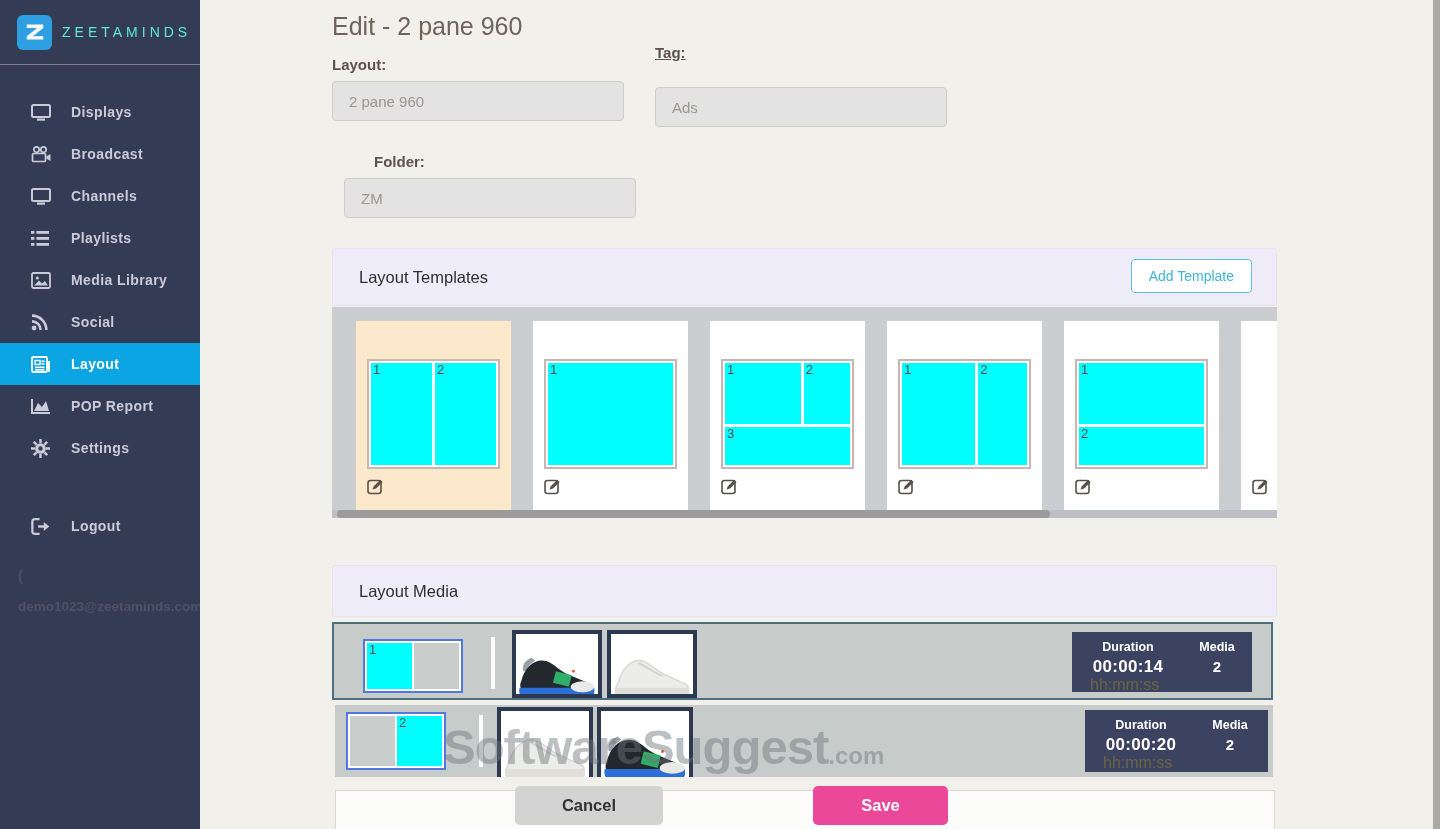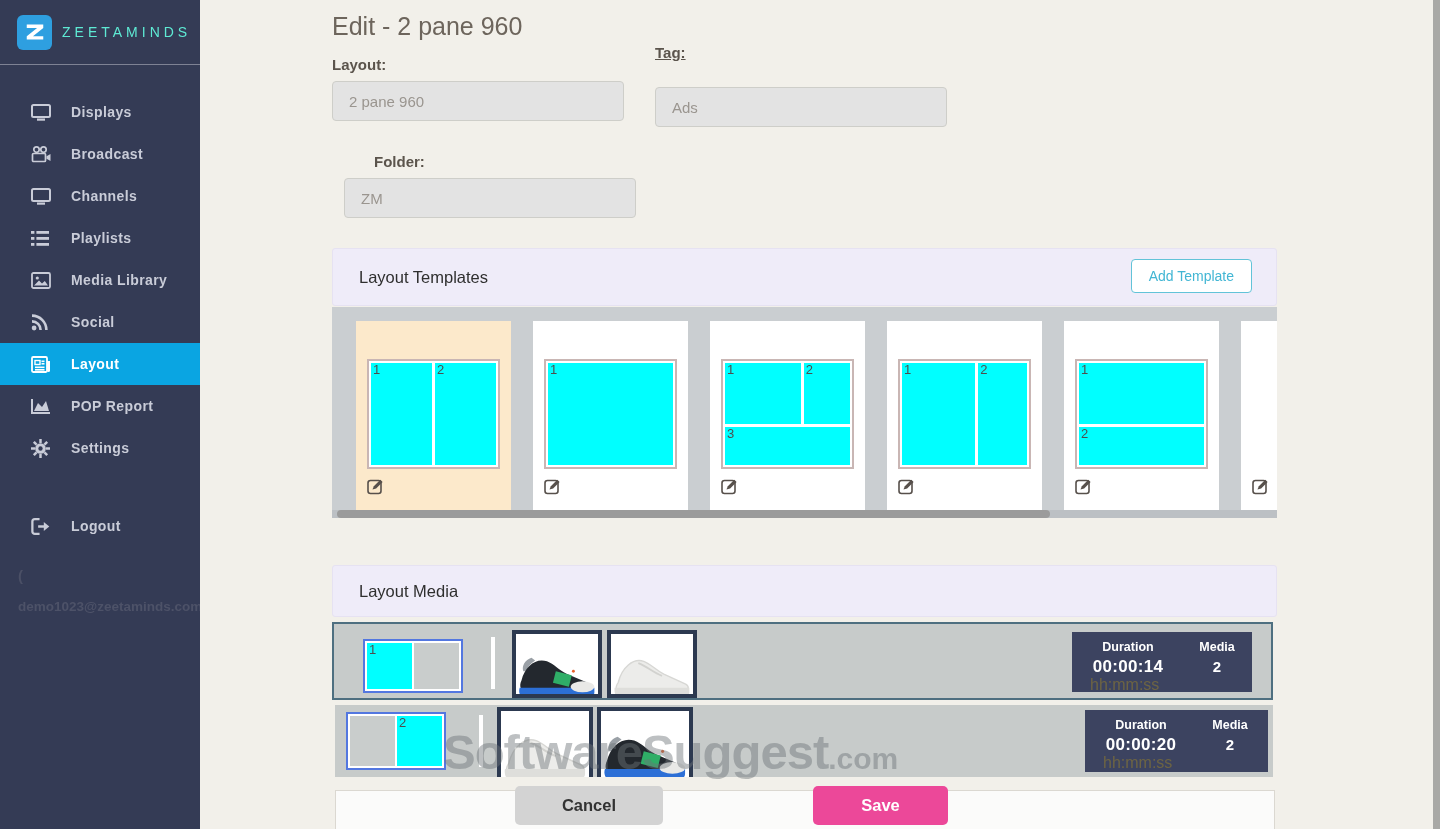".com" .wm-suffix { font-size: 30px -> 24px }
